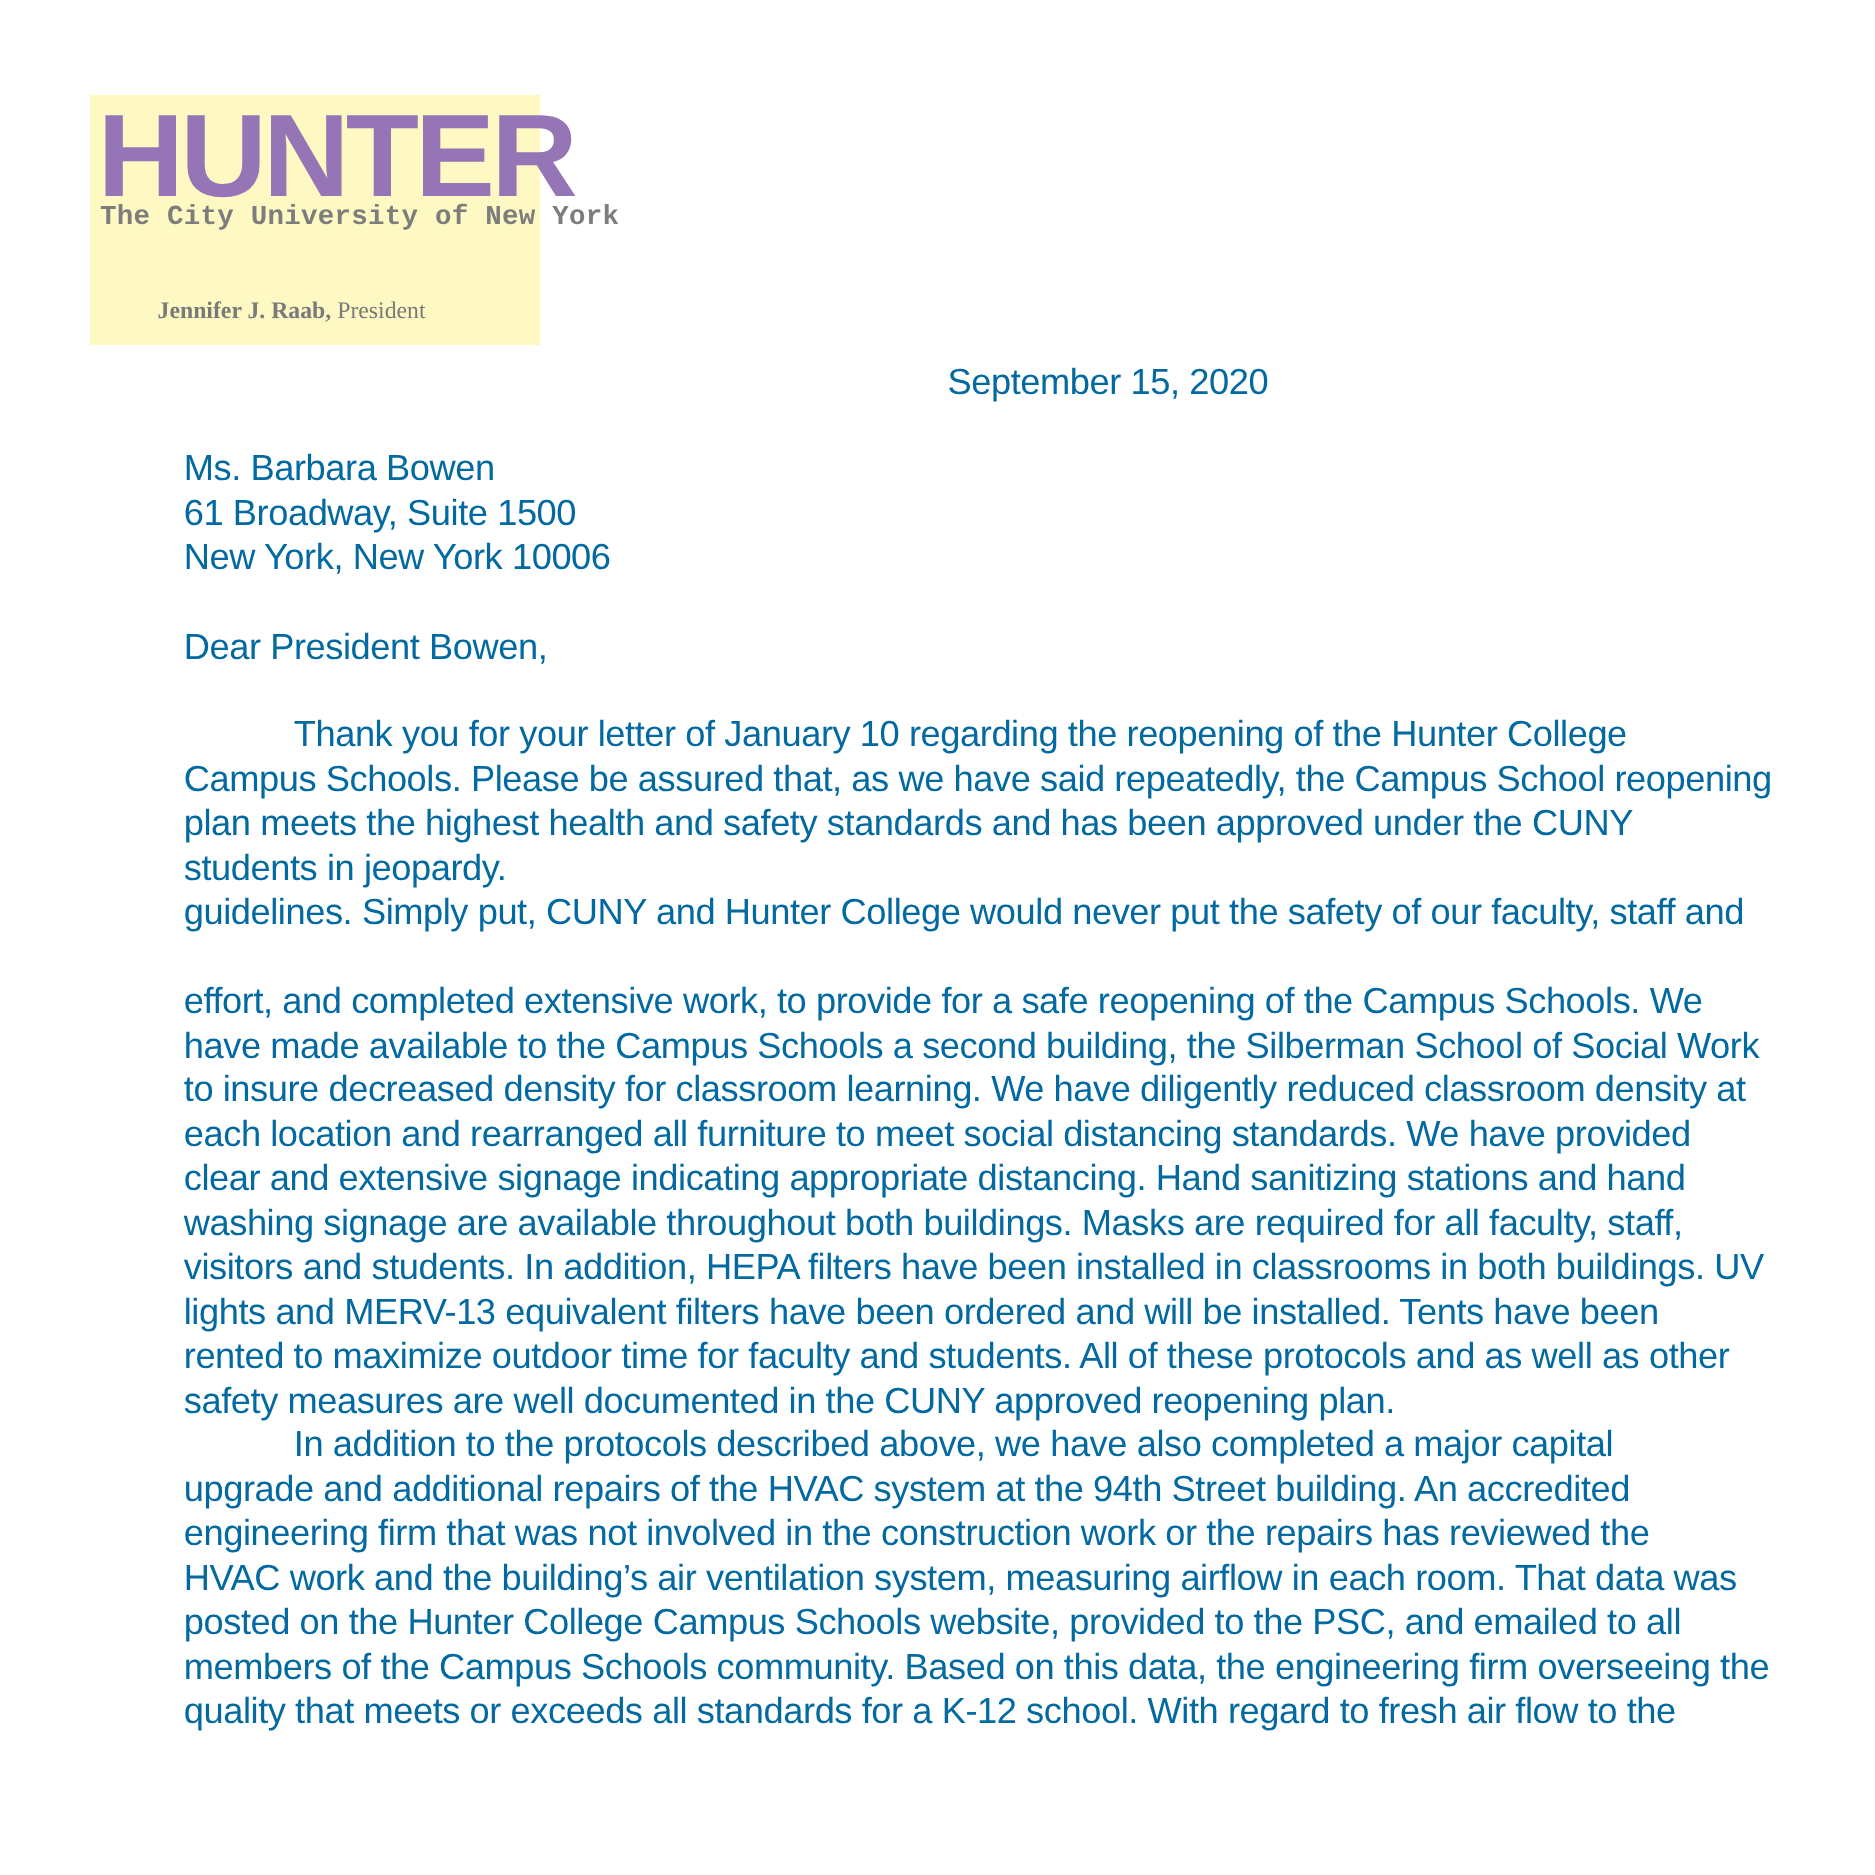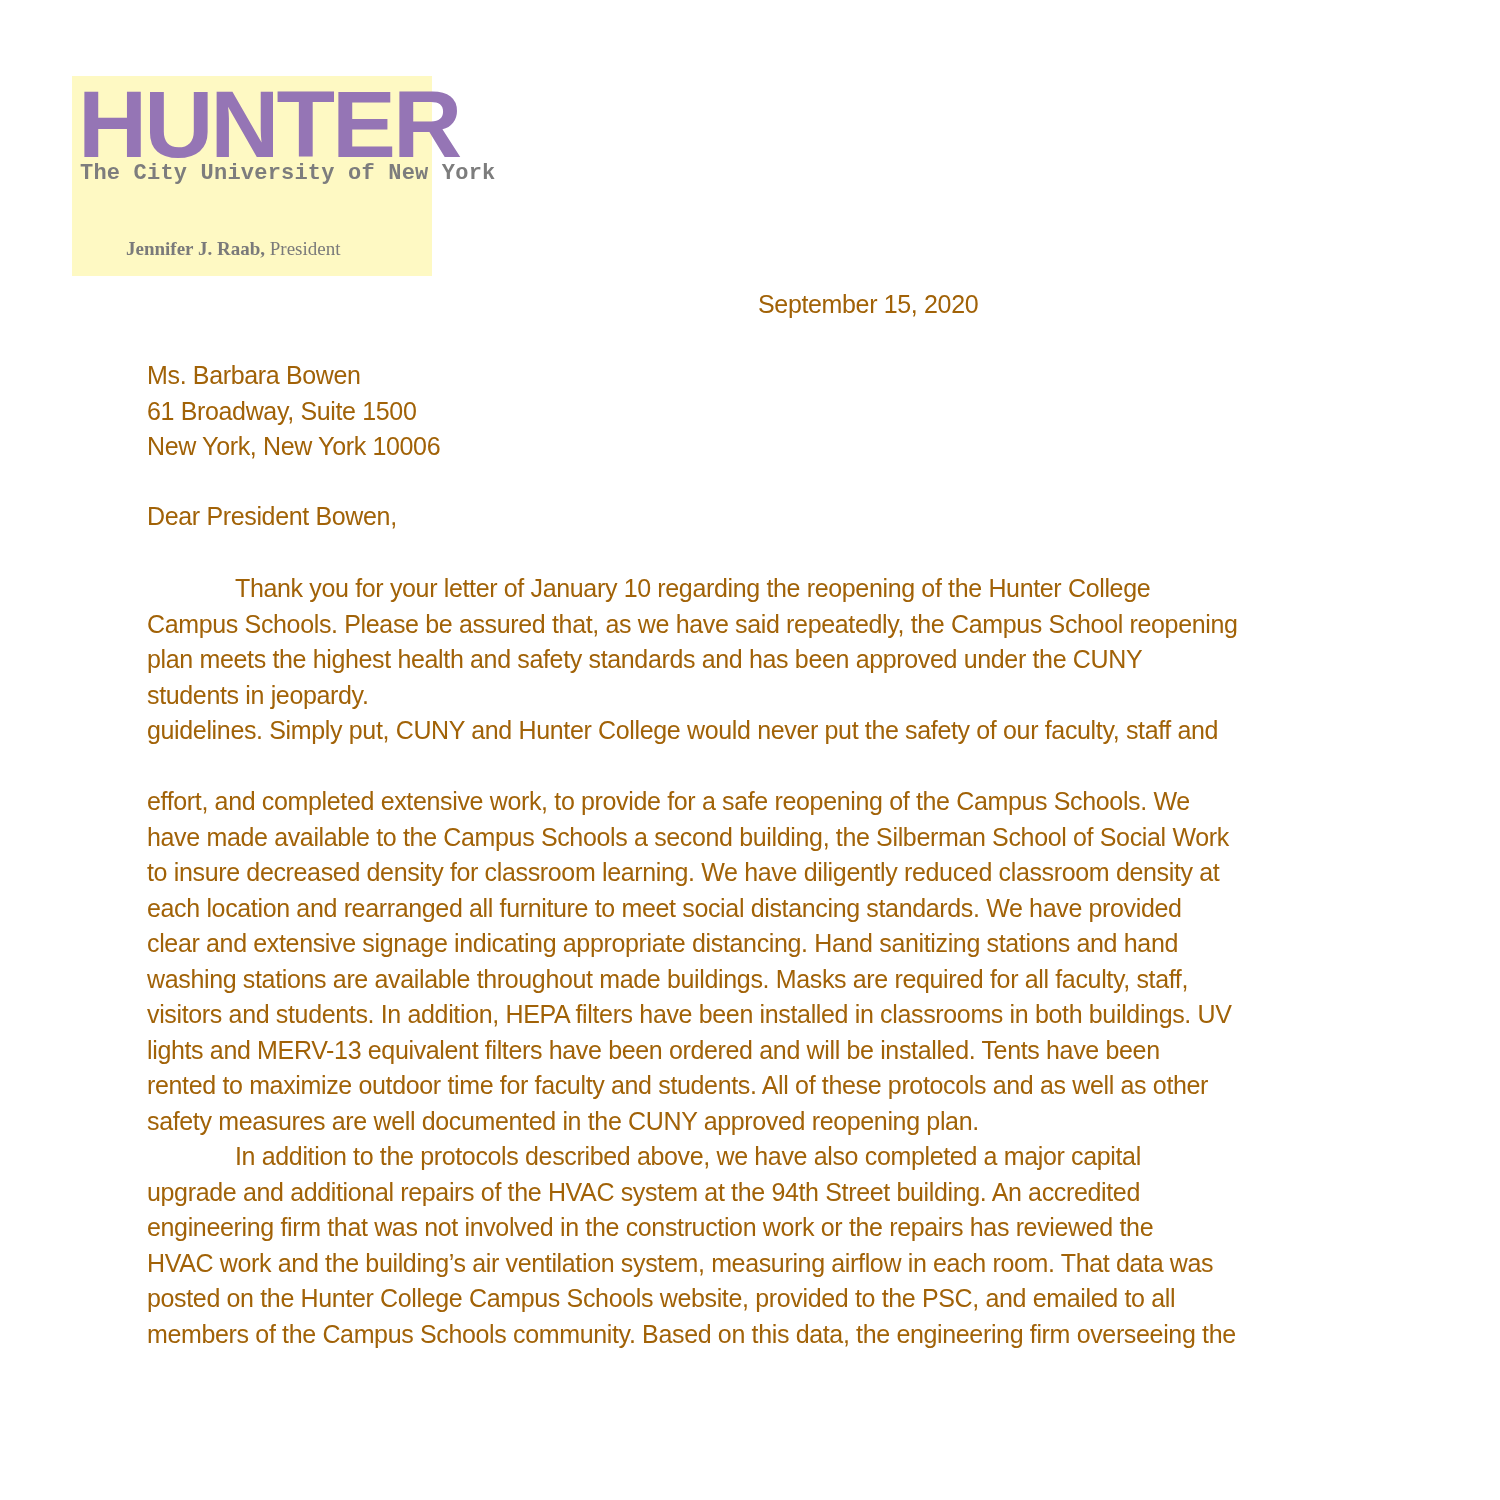"September 15, 2020" .text { color: #a16207 -> #0369a1; font-size: 25px -> 29px }
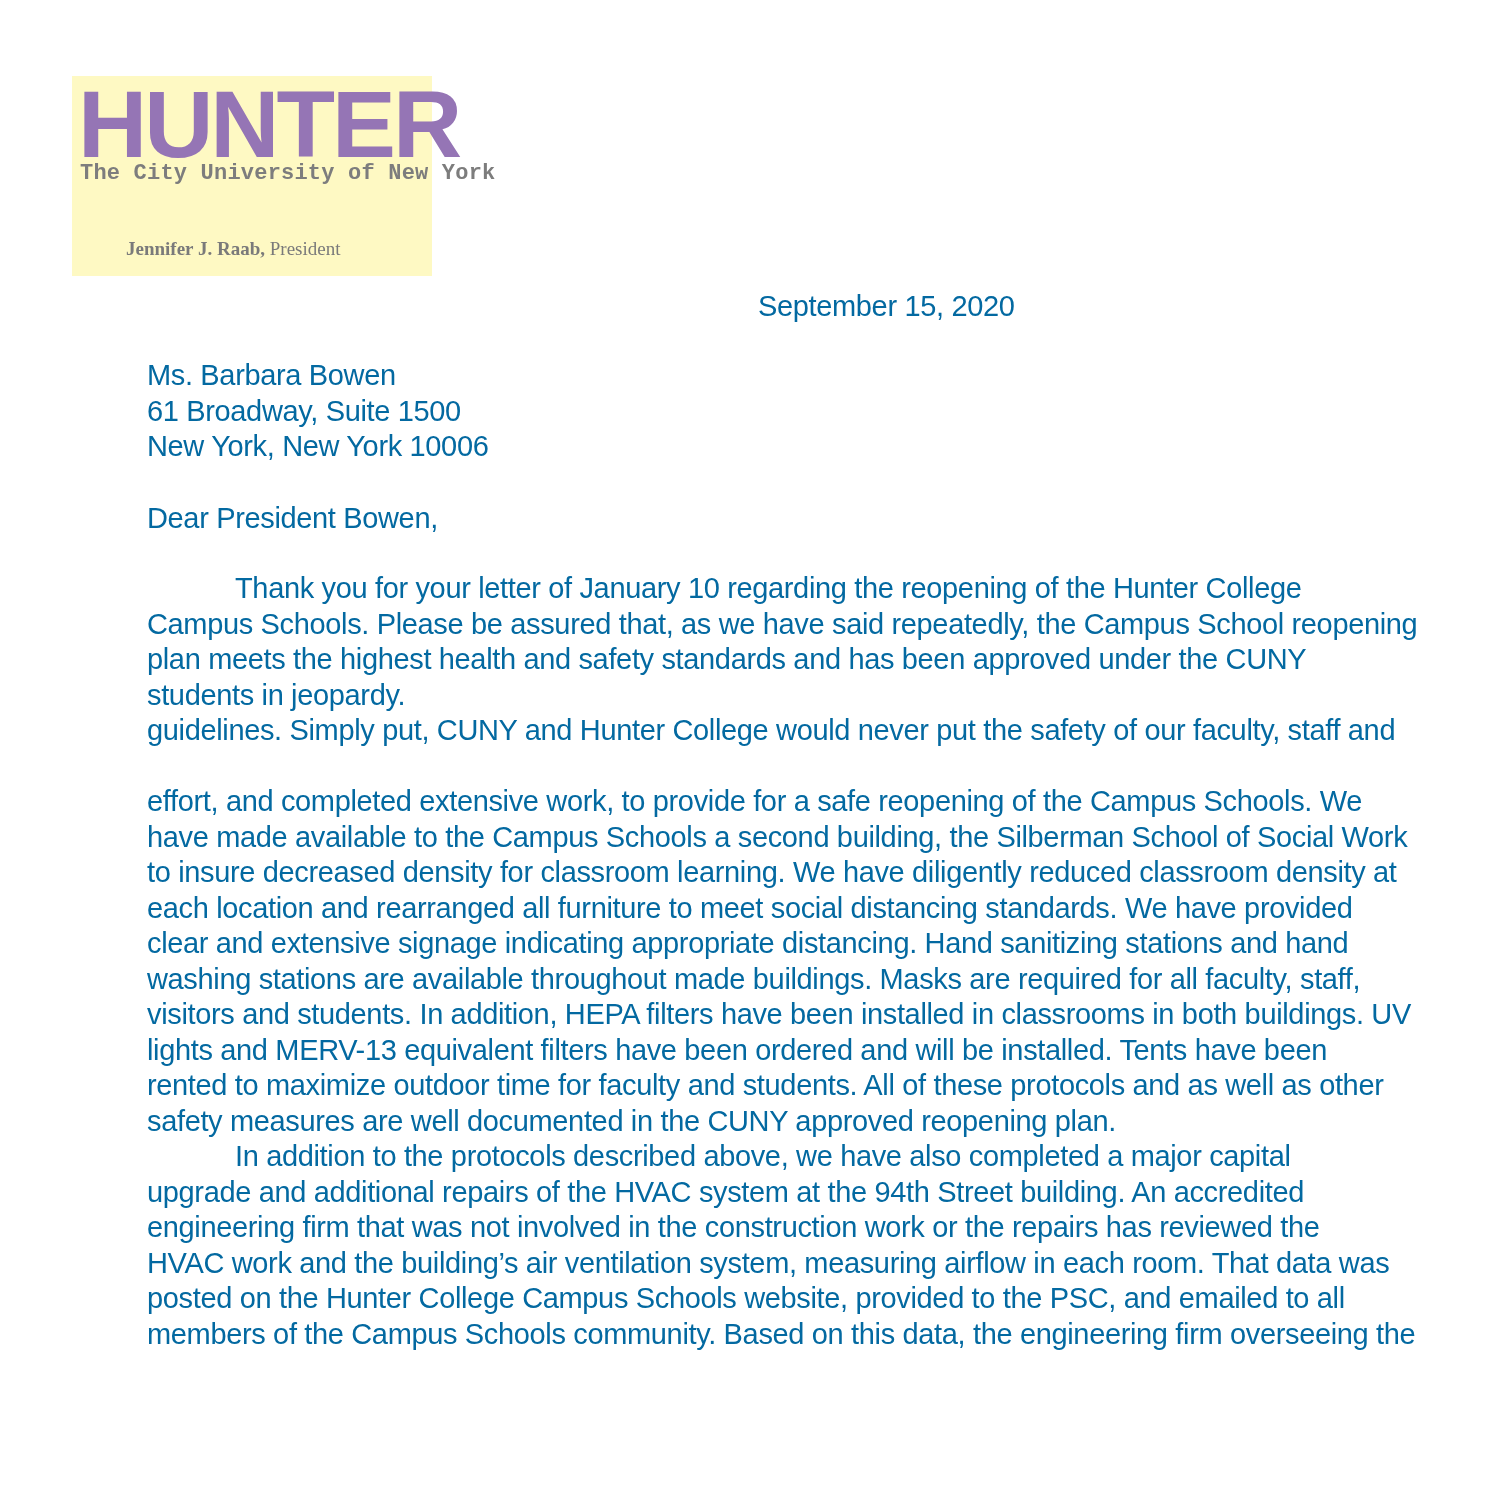"washing stations are available" span.line { text: stations are available throughout made -> signage are available throughout both }
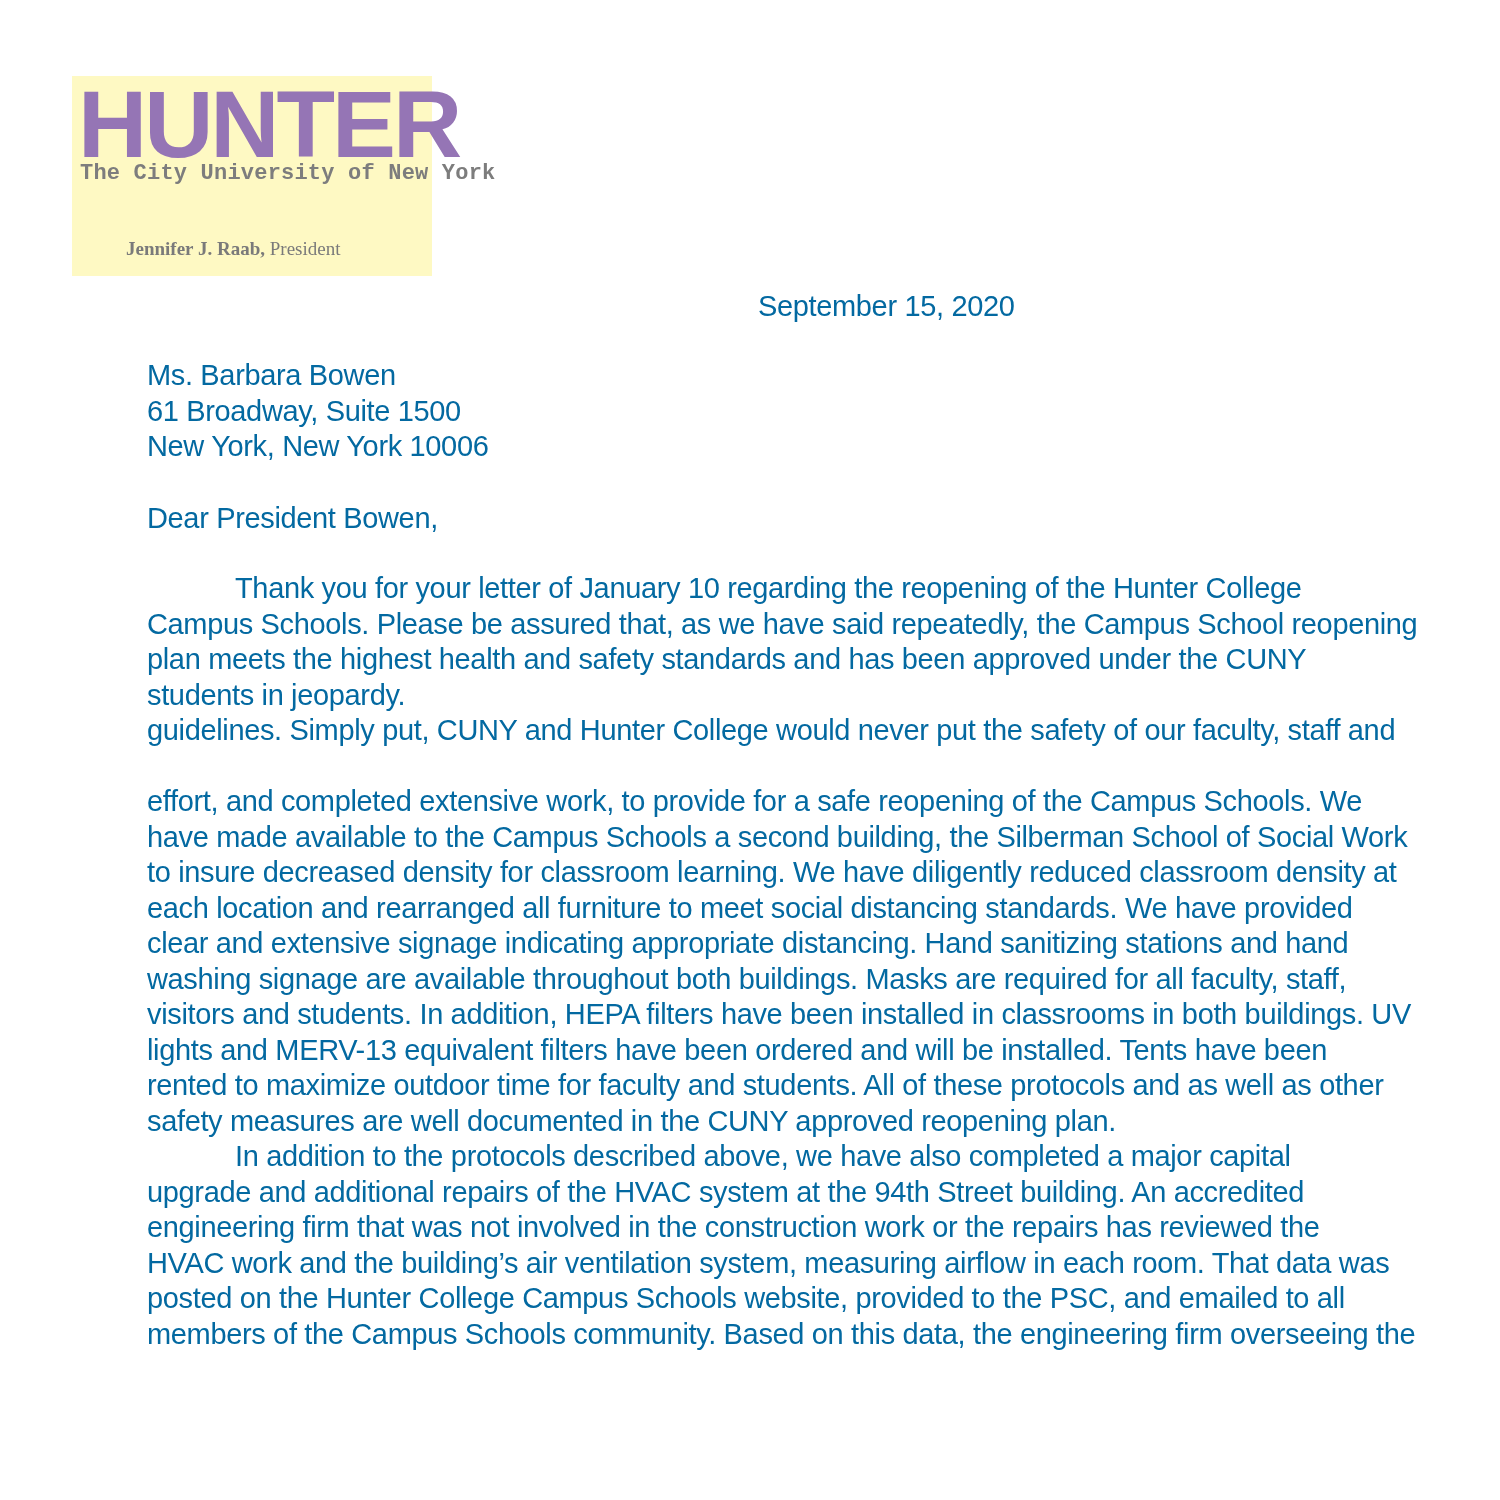"quality that meets or exceeds" span.line { html: none -> <span>quality that meets or exceeds all standards for a K-12 school. With regard to fresh air flow to the</span> }
